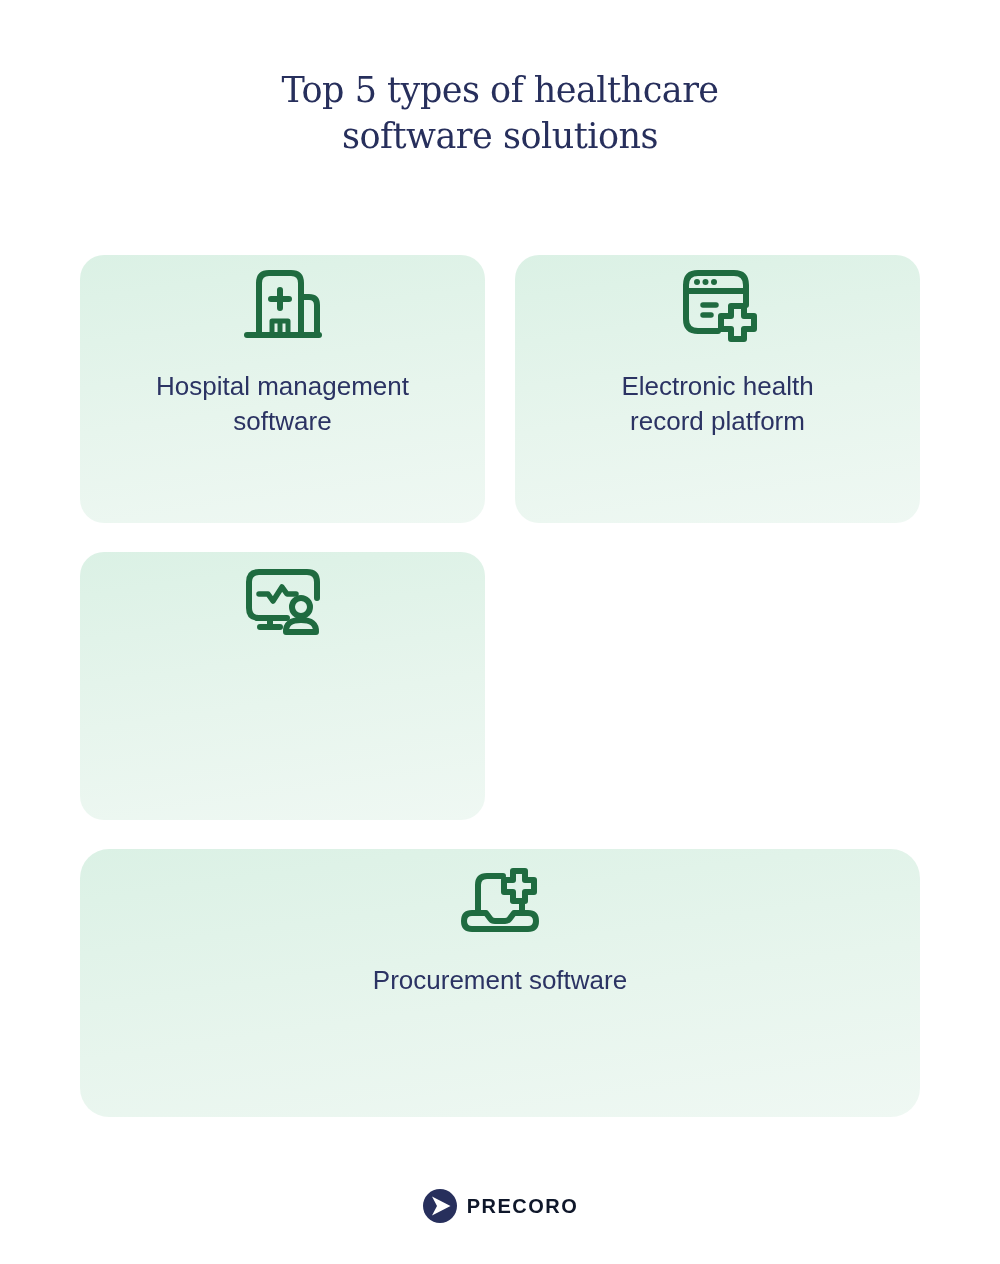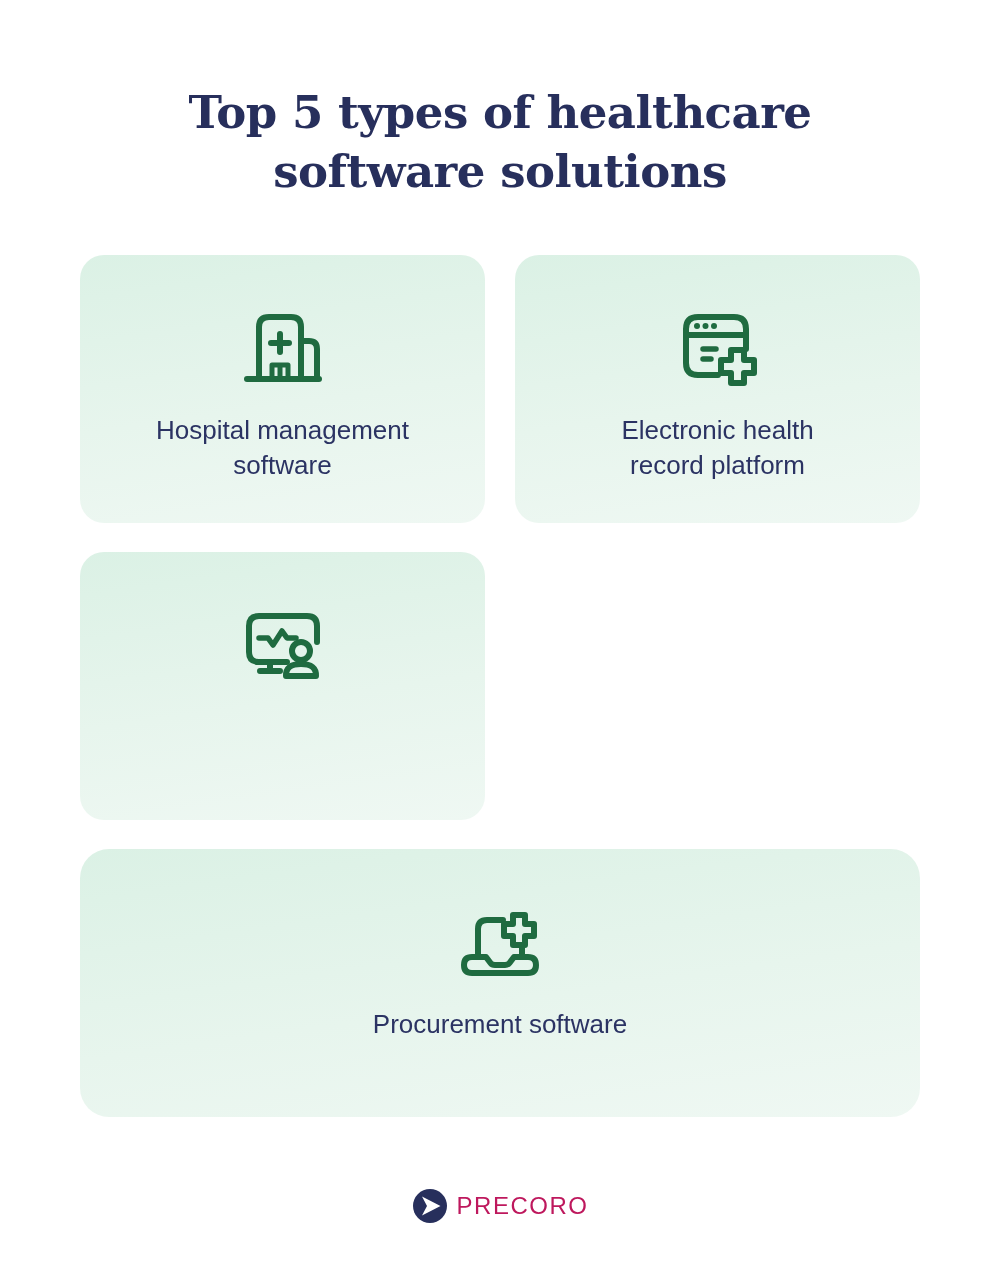"Top 5 types of healthcare" .title { font-size: 45px -> 35px; font-weight: 700 -> 400; margin-top: 16px -> none }
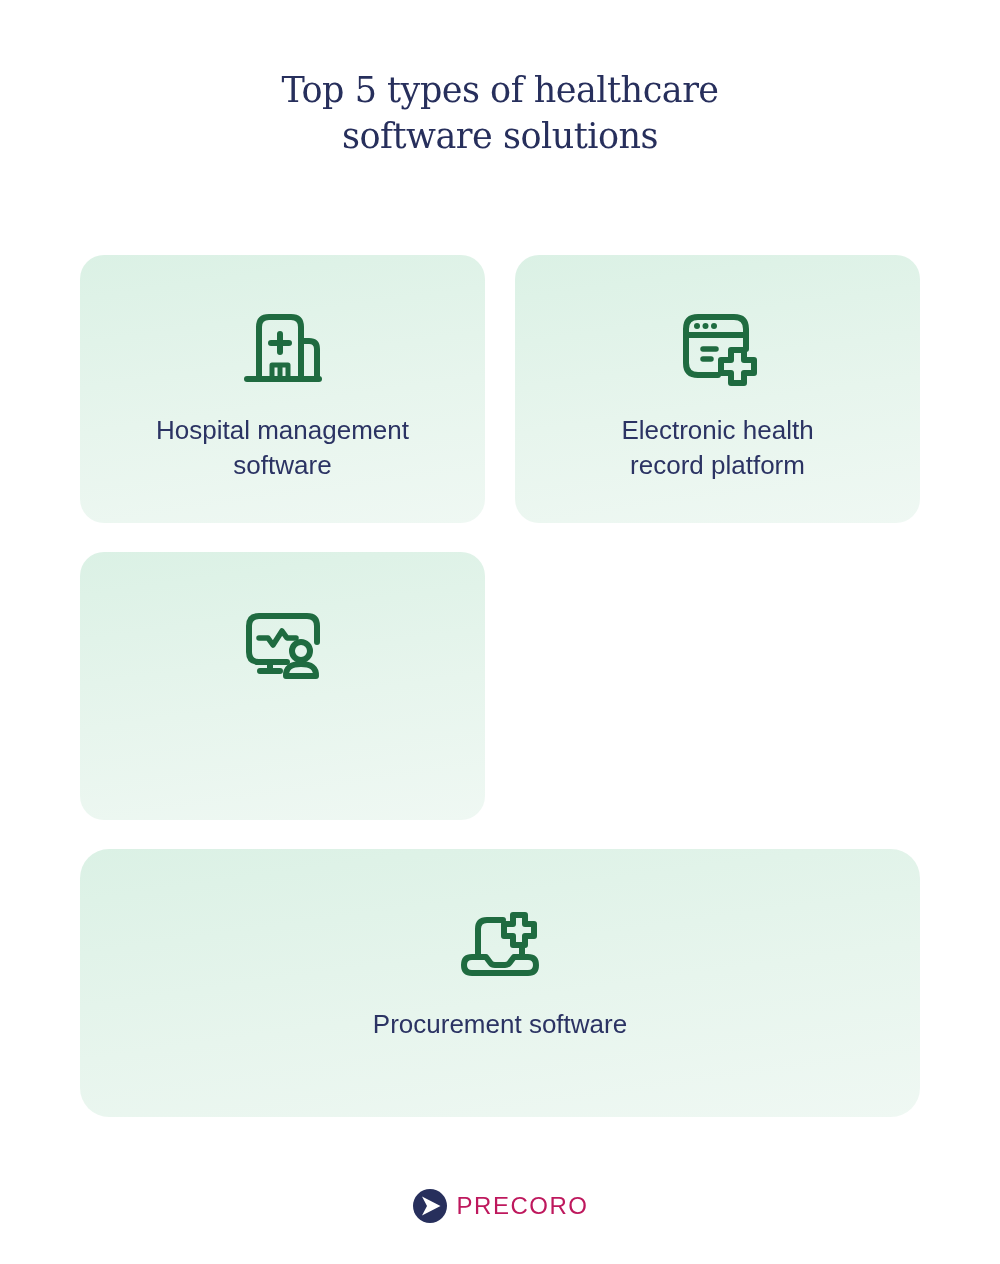"Hospital management" .card { padding-top: 44px -> none }
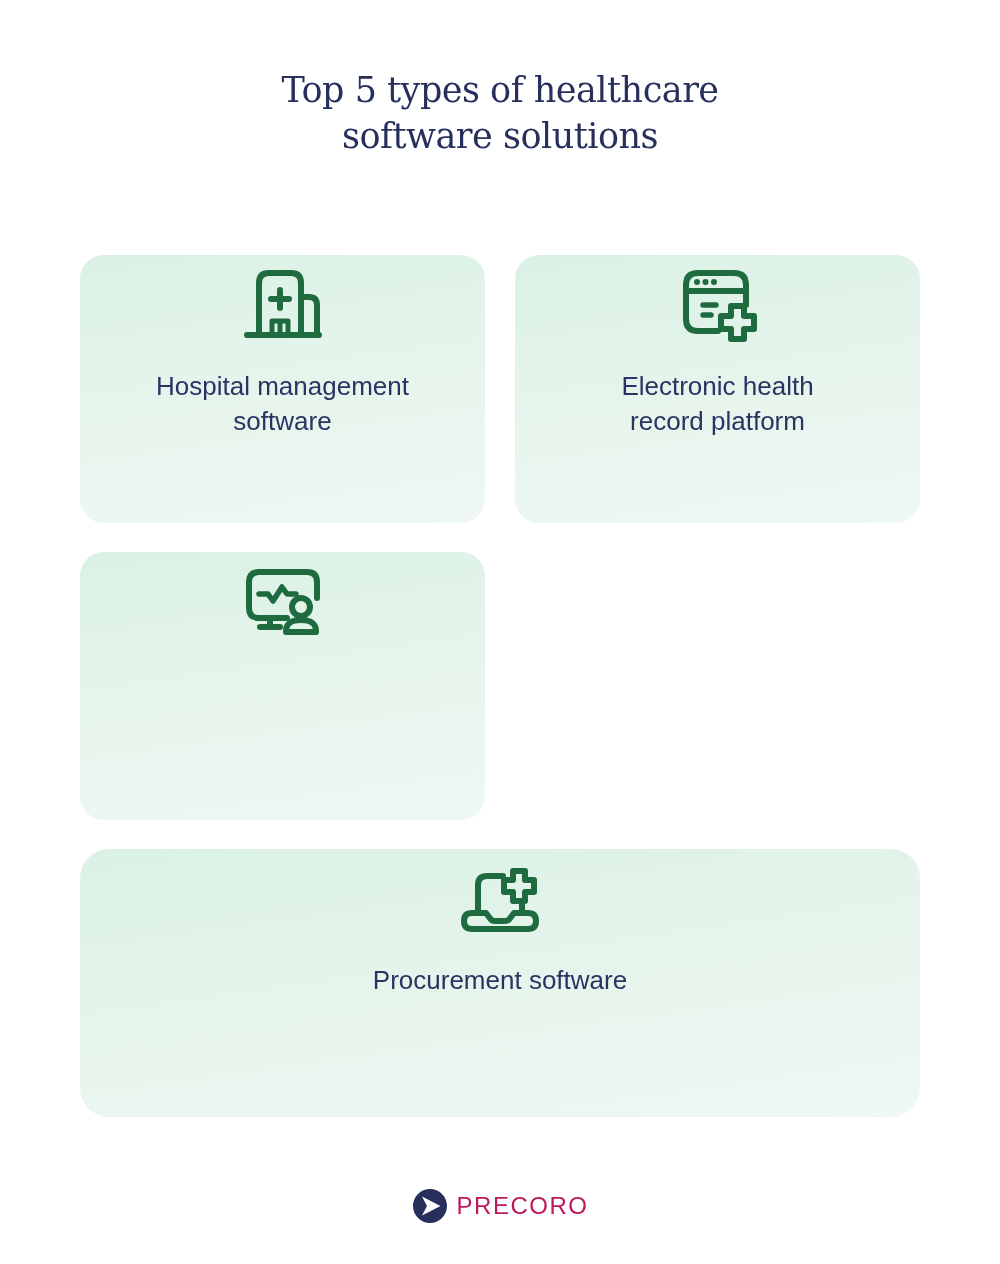"PRECORO" .brand { color: #be185d -> #0f172a; font-size: 24px -> 20px; font-weight: 400 -> 700 }
